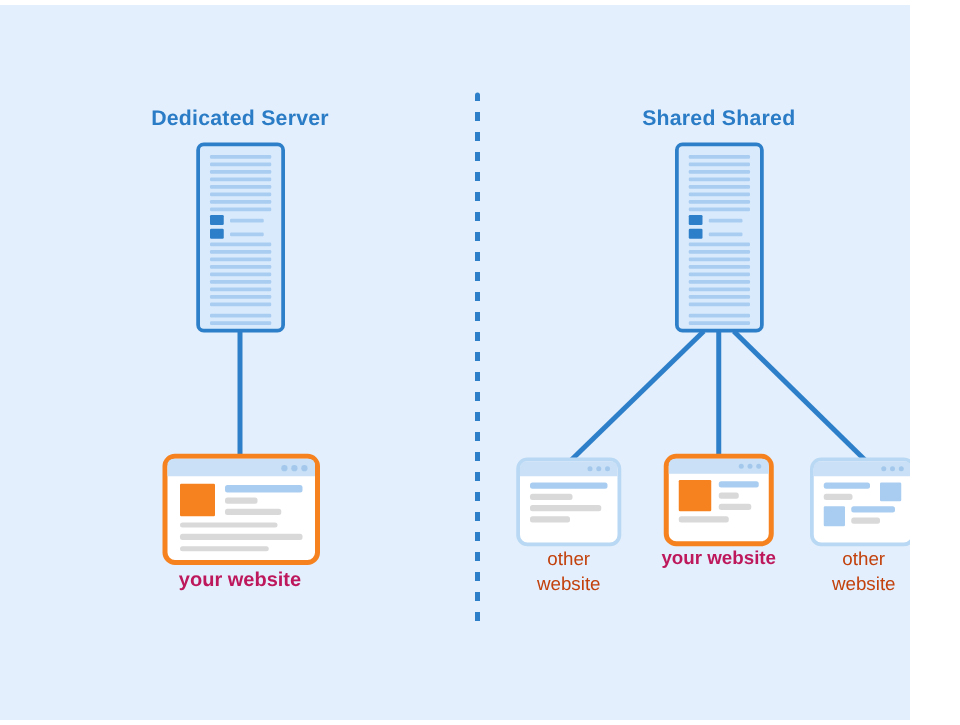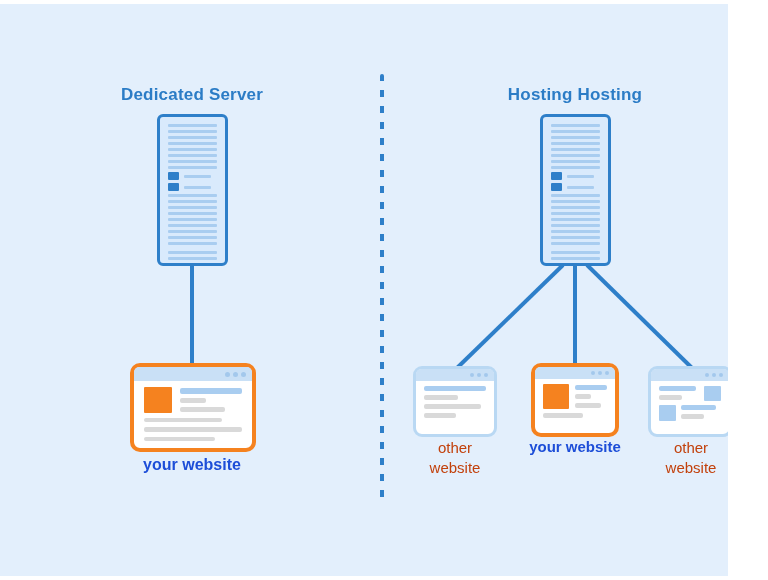"Hosting Hosting" div.section-title { text: Hosting Hosting -> Shared Shared }
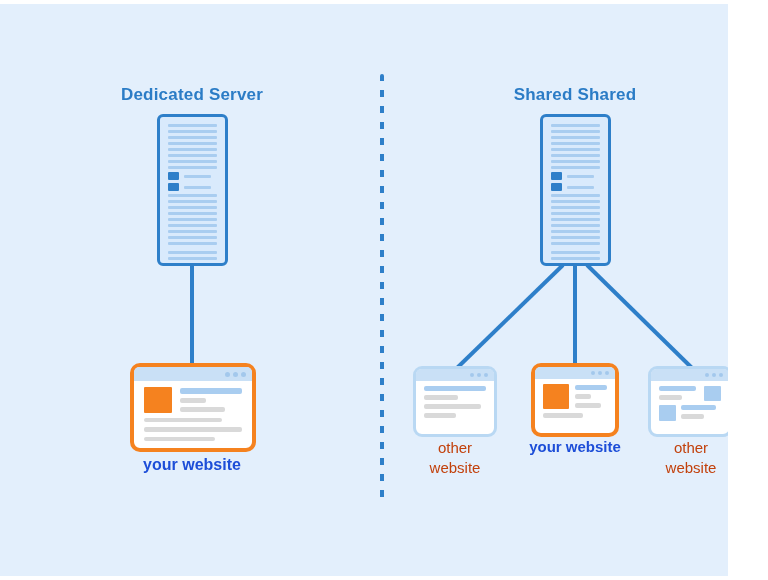"your website" .caption.yours { color: #1d4ed8 -> #be185d }
